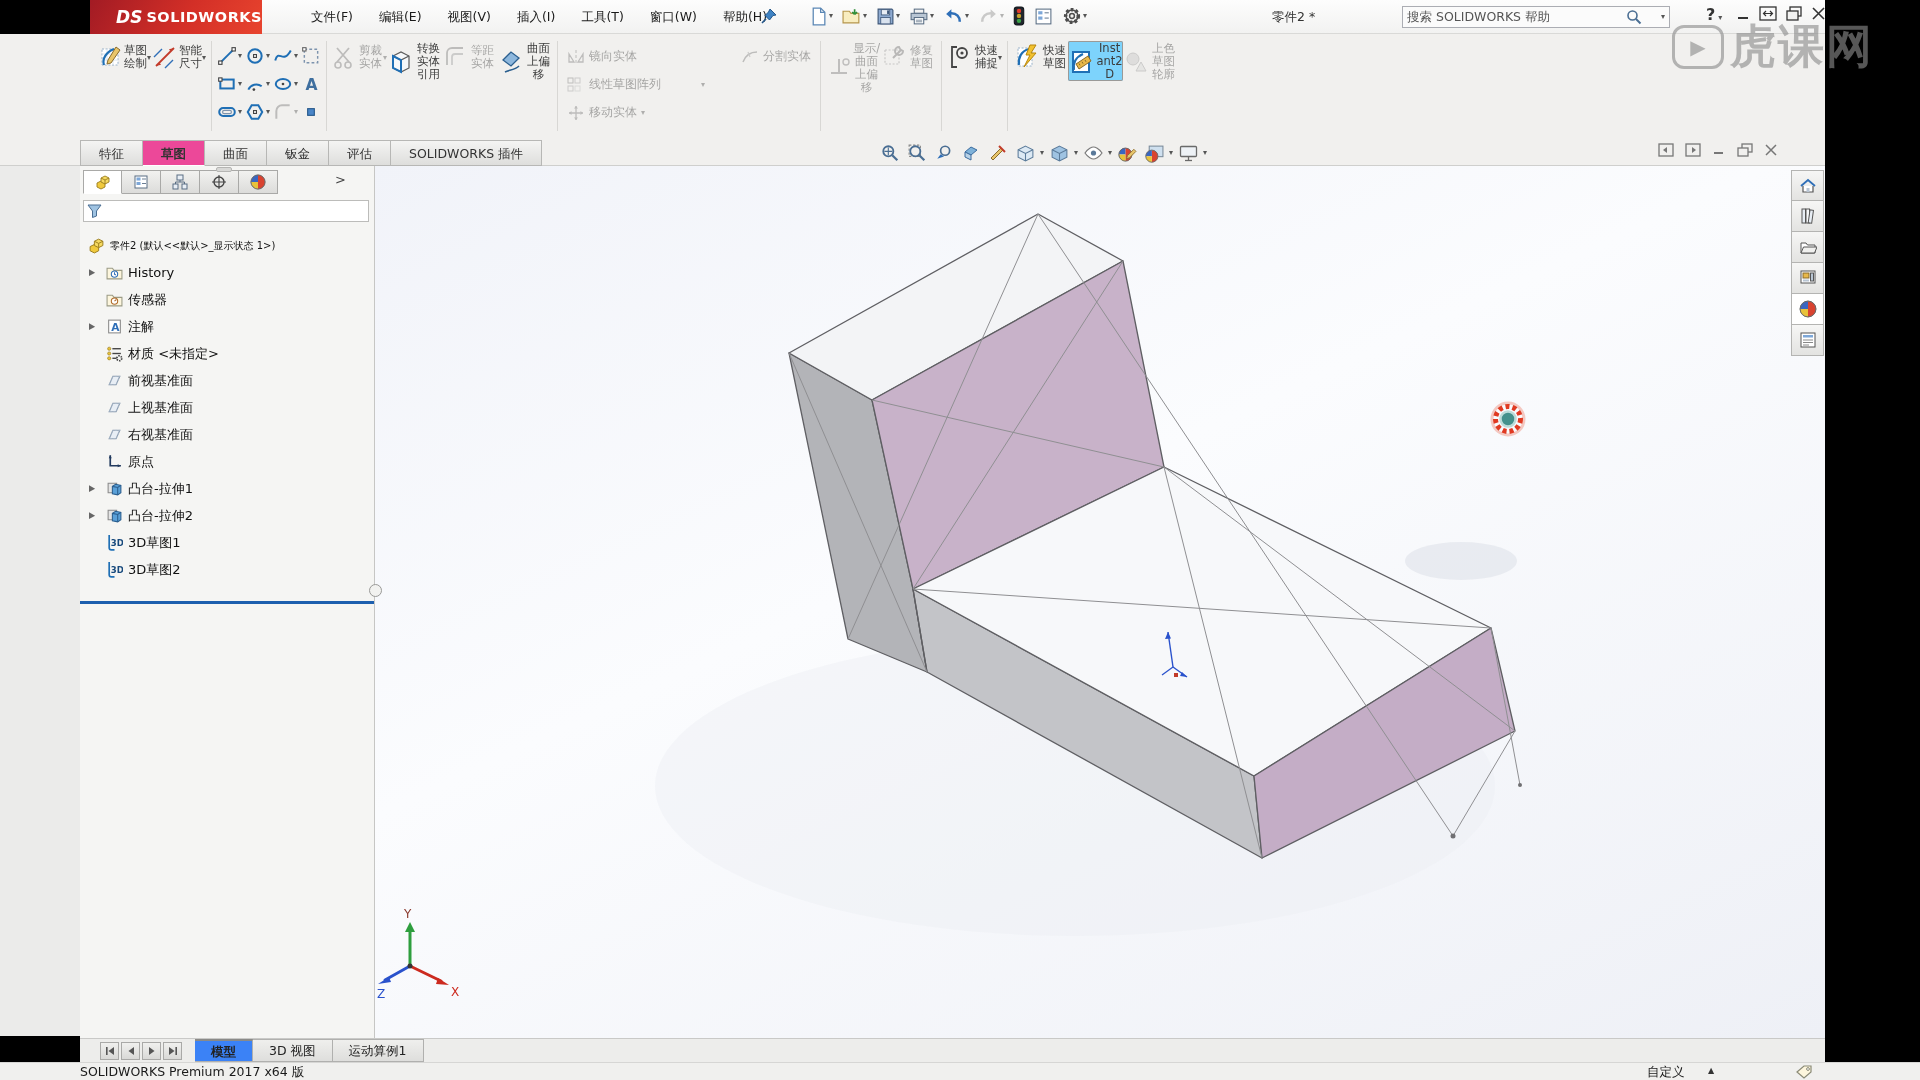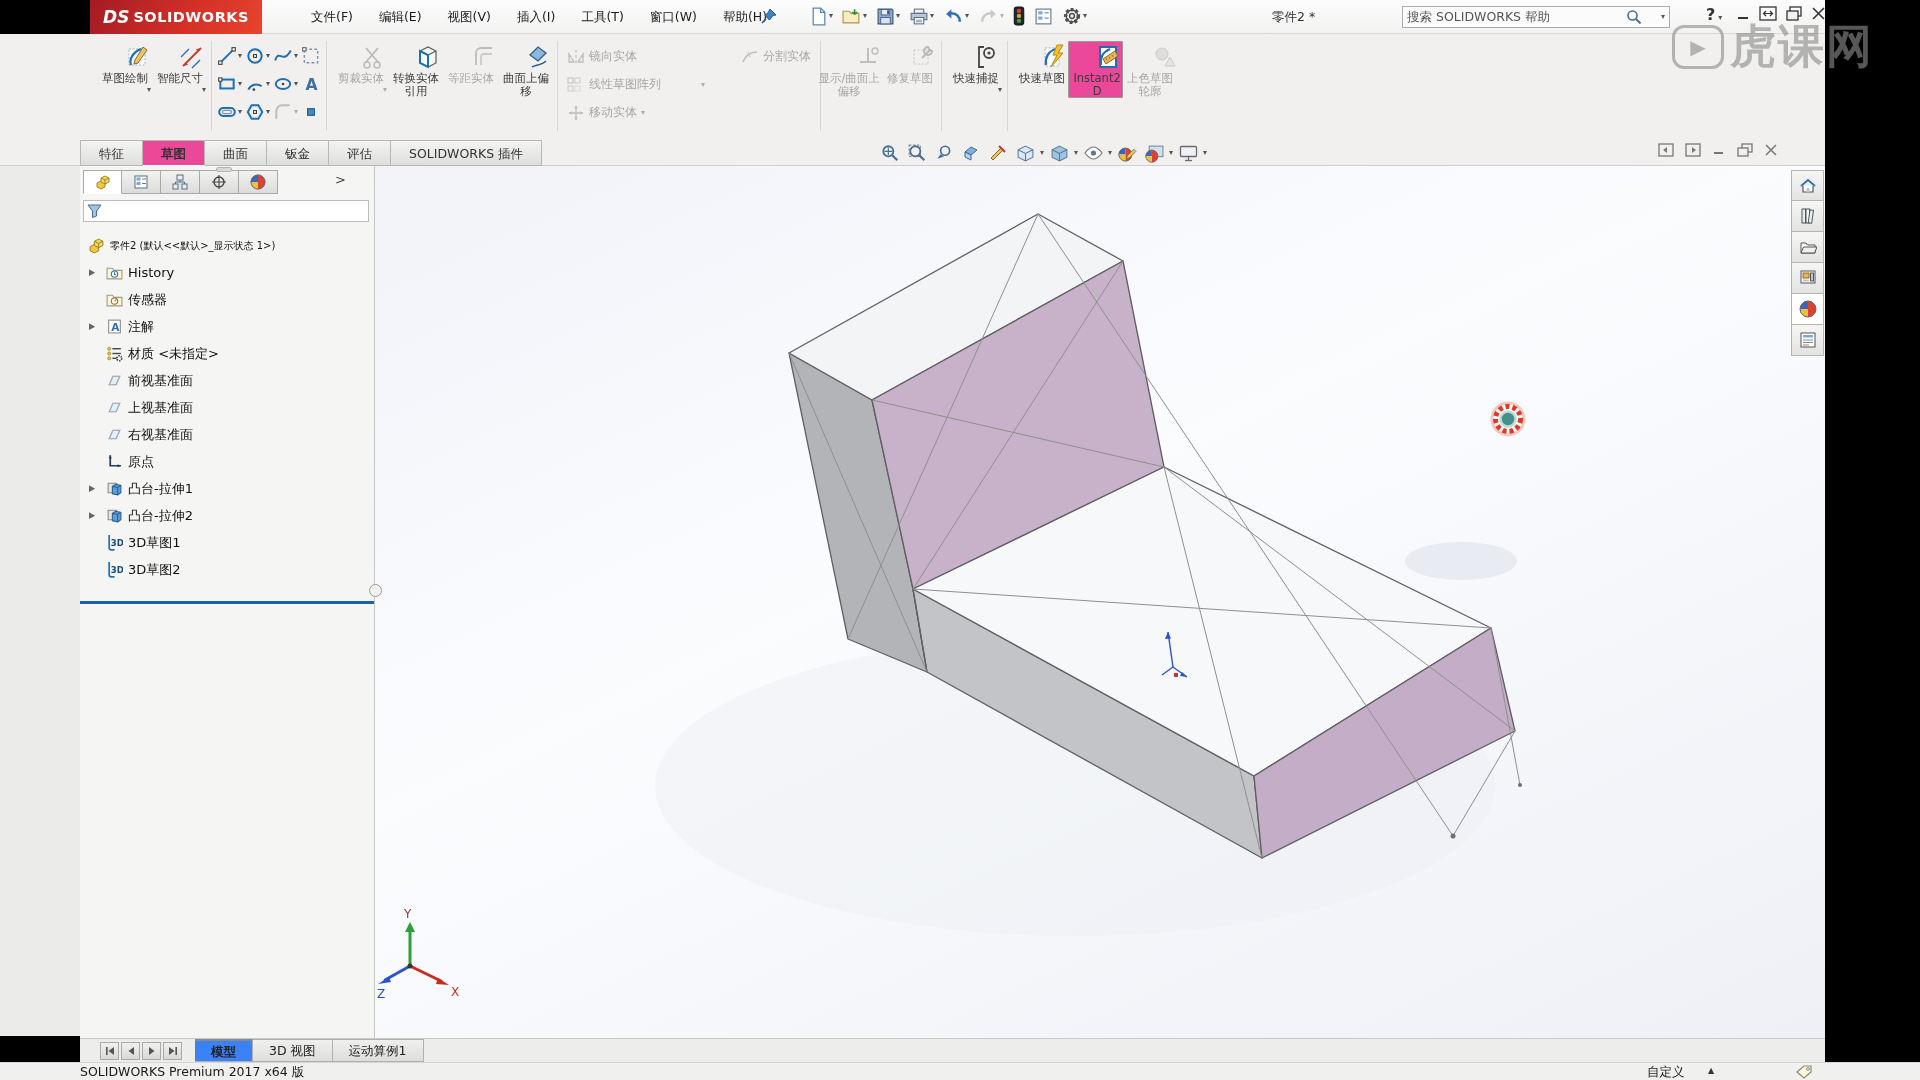"DS" #logo { justify-content: center -> flex-end }
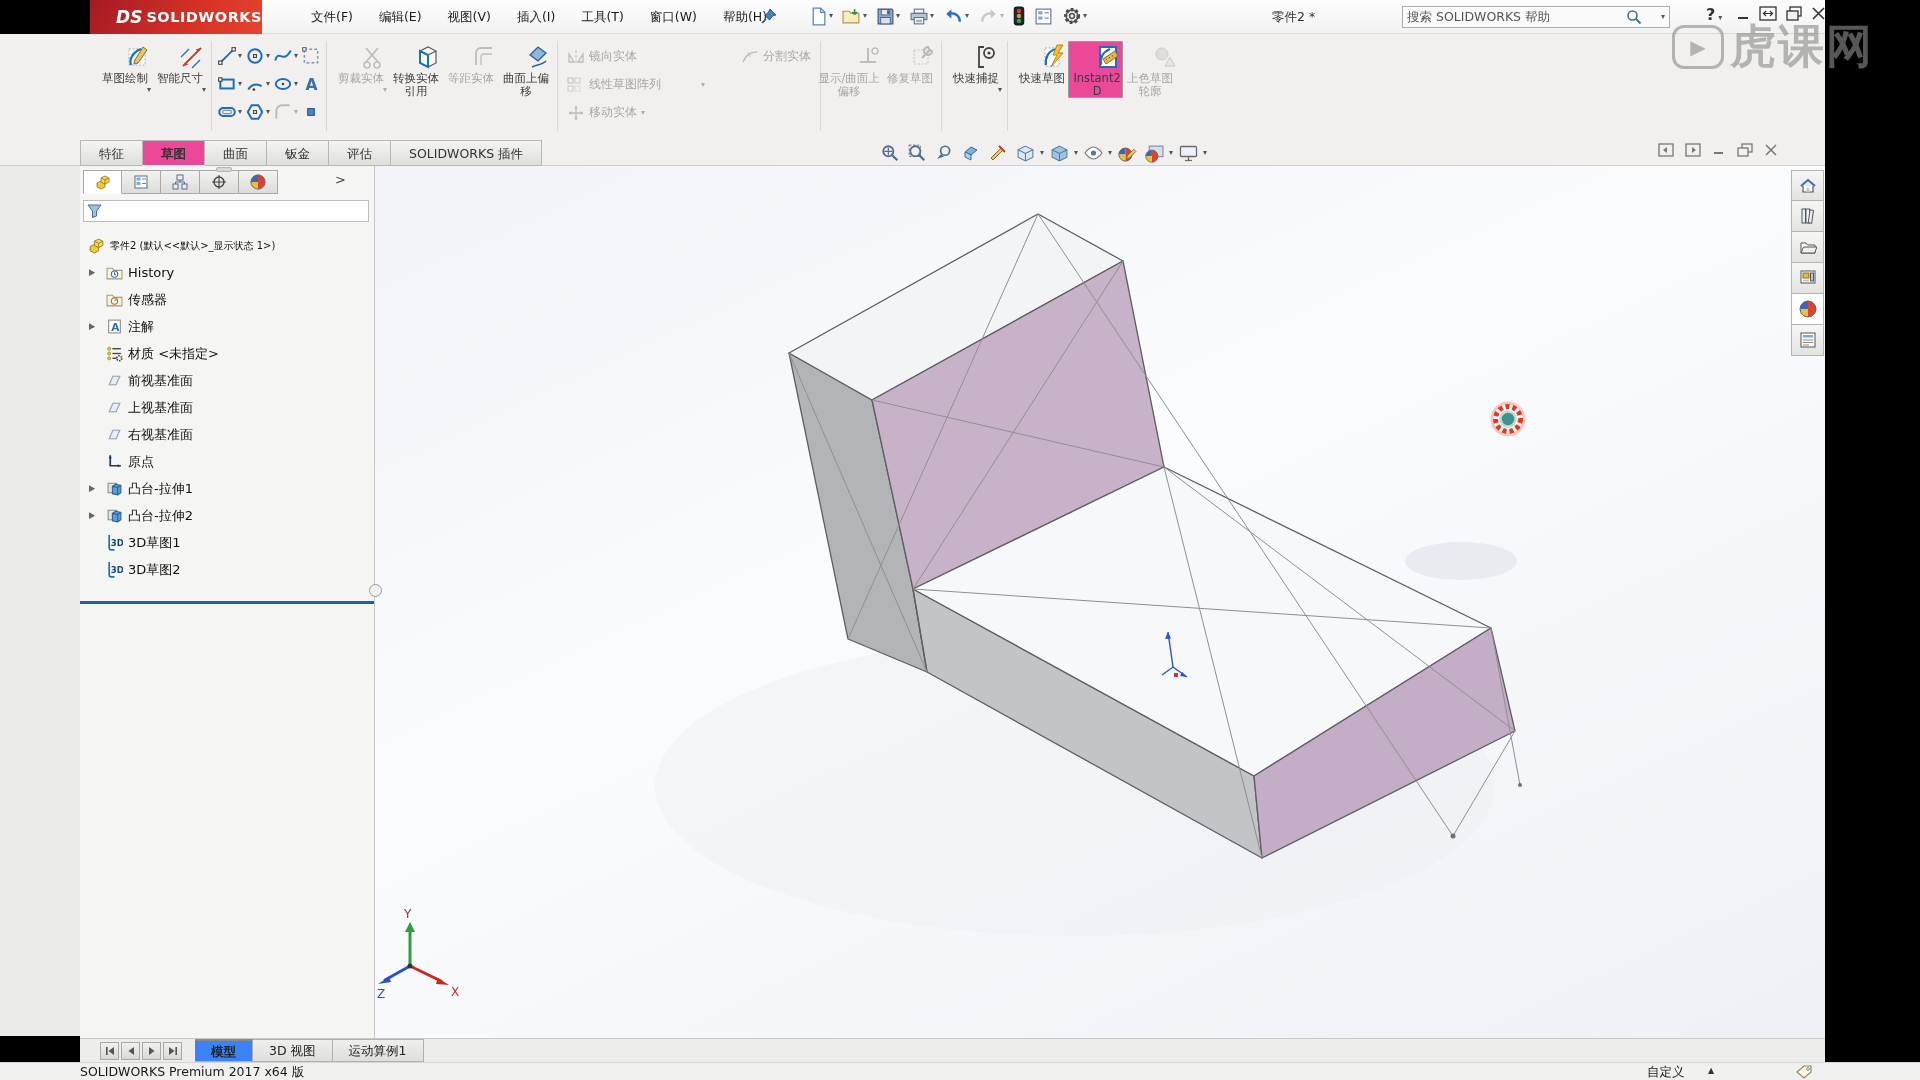"草图绘制" .bigbtn { align-items: flex-end -> center; flex-direction: column -> row }
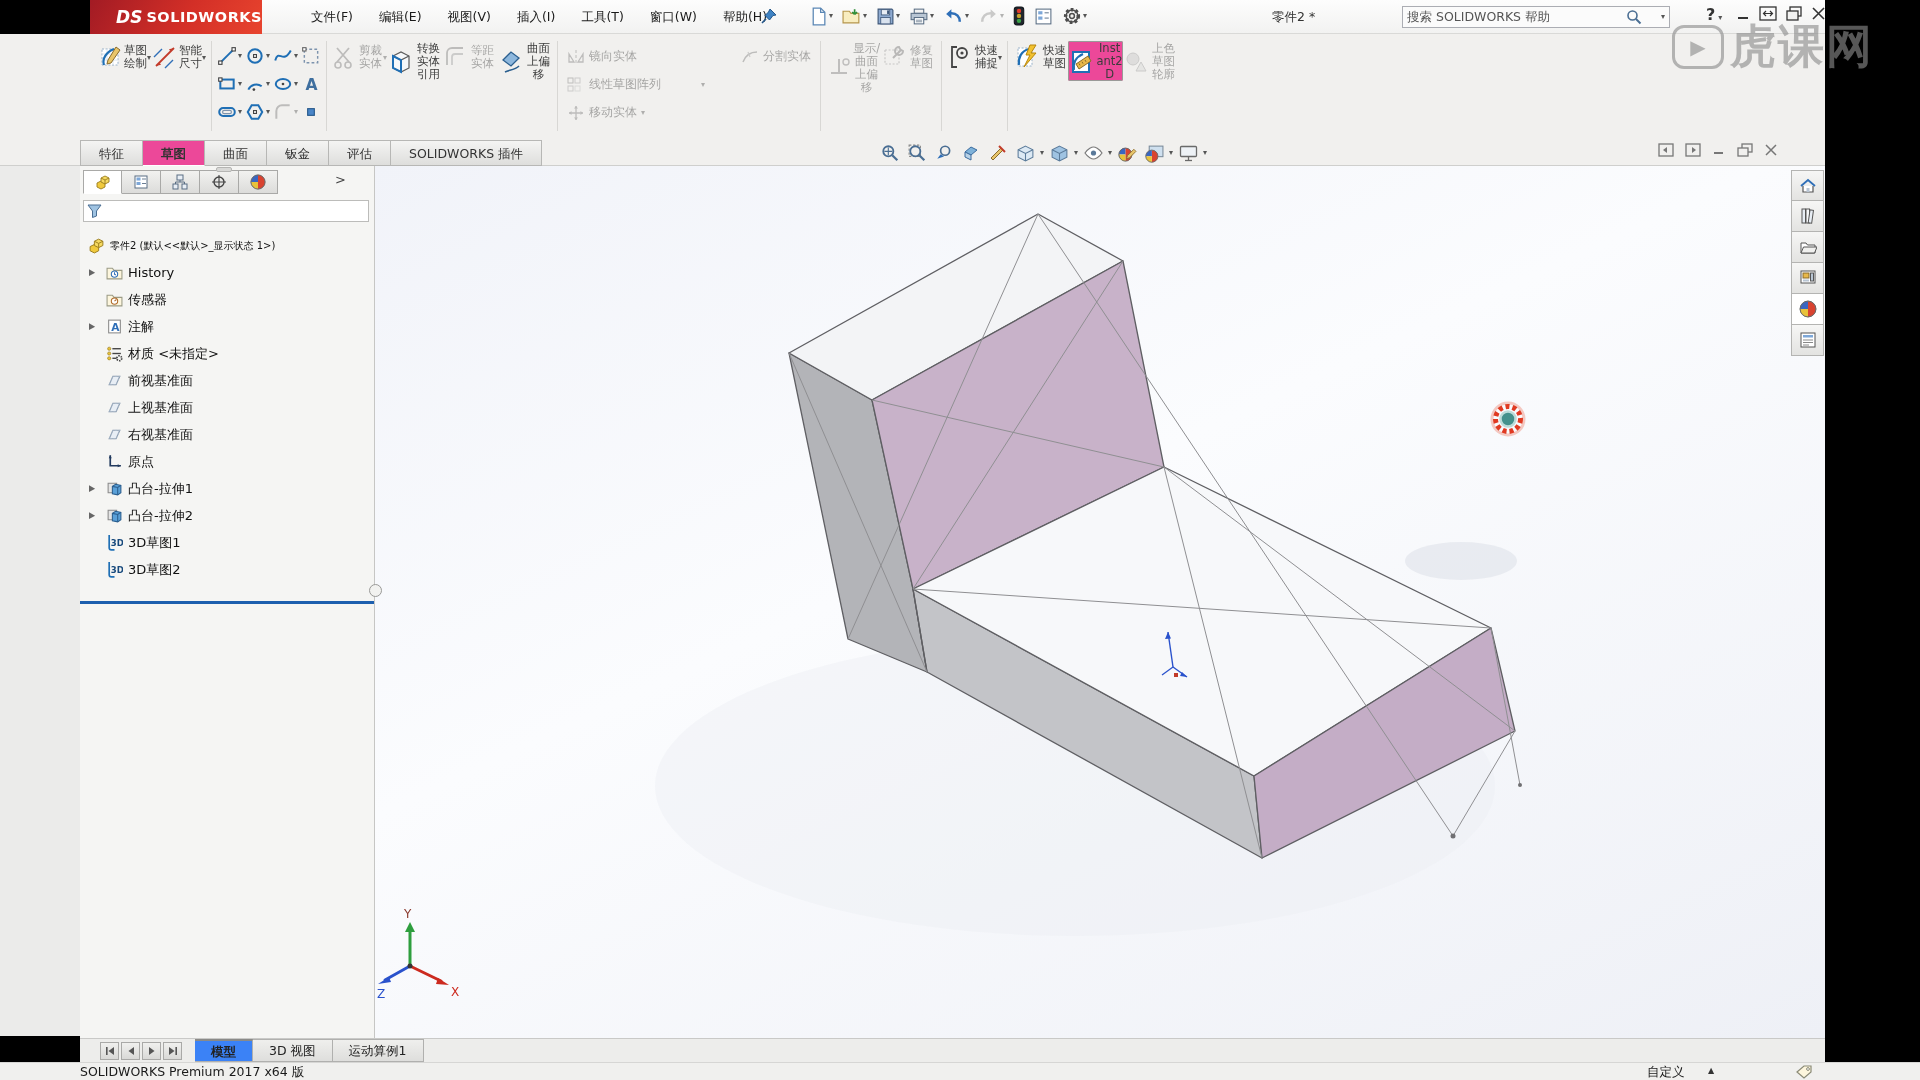"Instant2D" .sel { background: #ec4899 -> #7dd3fc }
